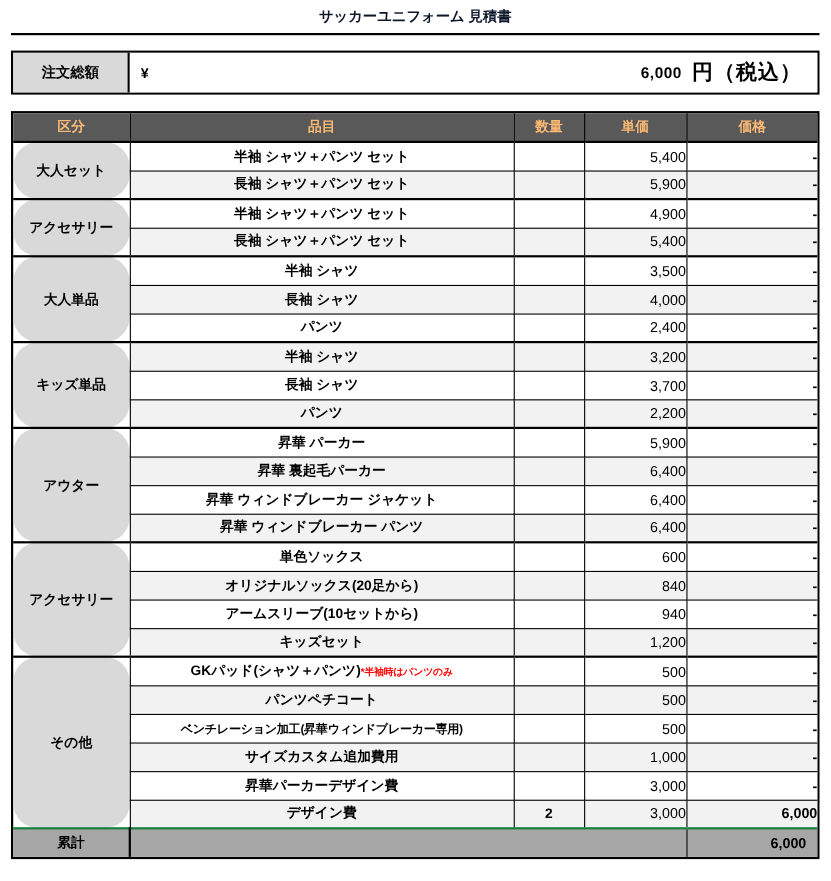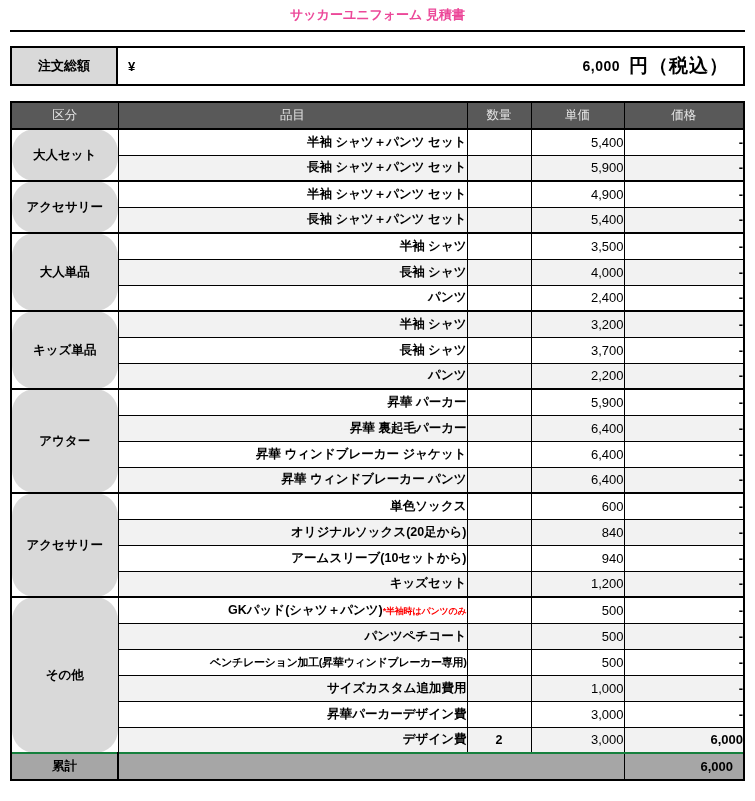"サッカーユニフォーム 見積書" .doc-title { color: #ec4899 -> #0f172a }
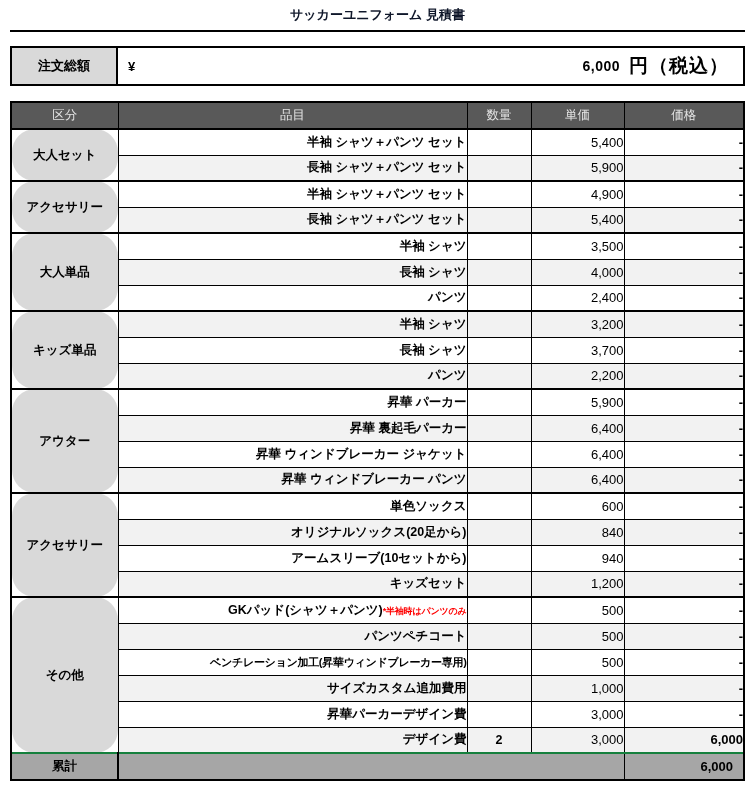"区分" table.quote th { color: #e5e5e5 -> #fdba74; font-weight: normal -> bold }
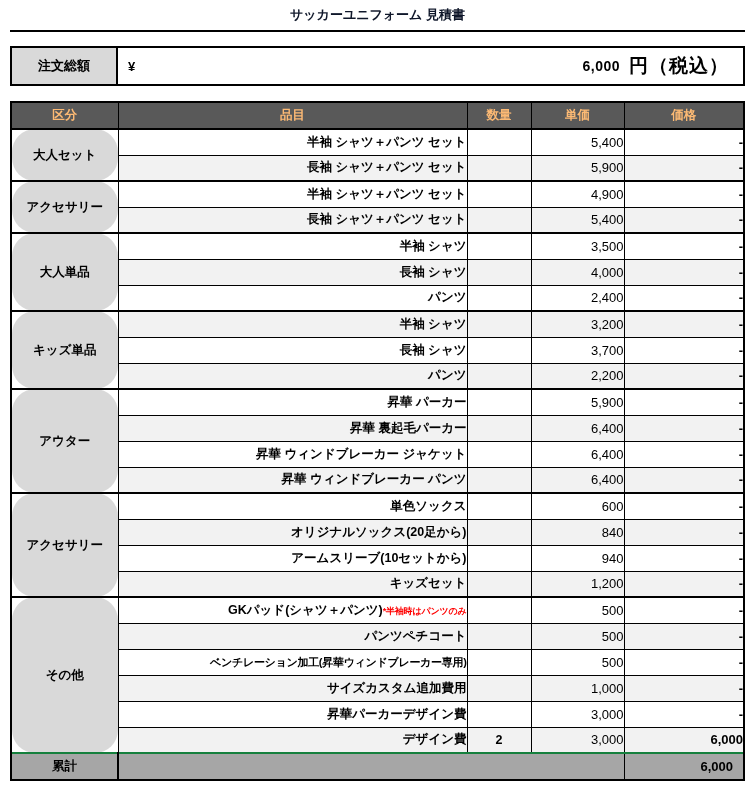"半袖 シャツ＋パンツ セット" td.item { text-align: right -> center }
